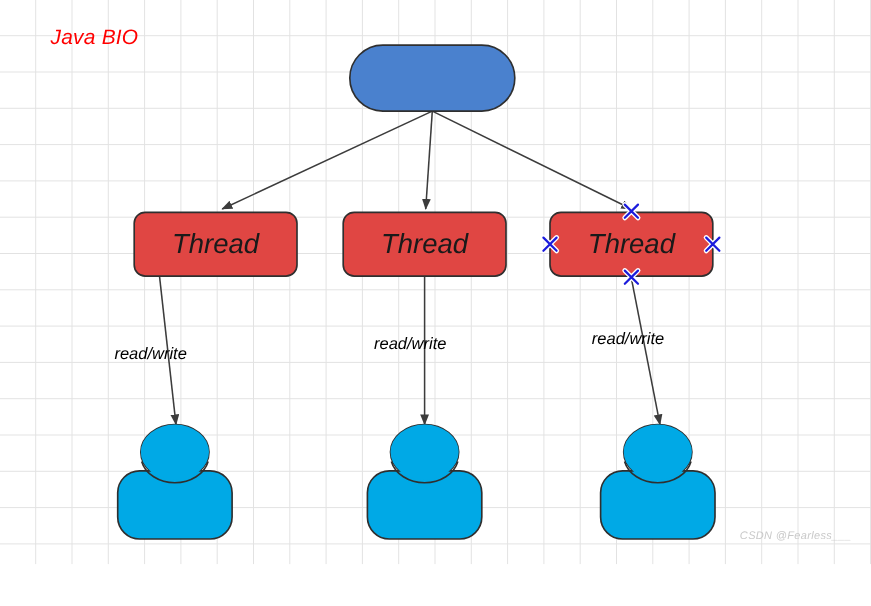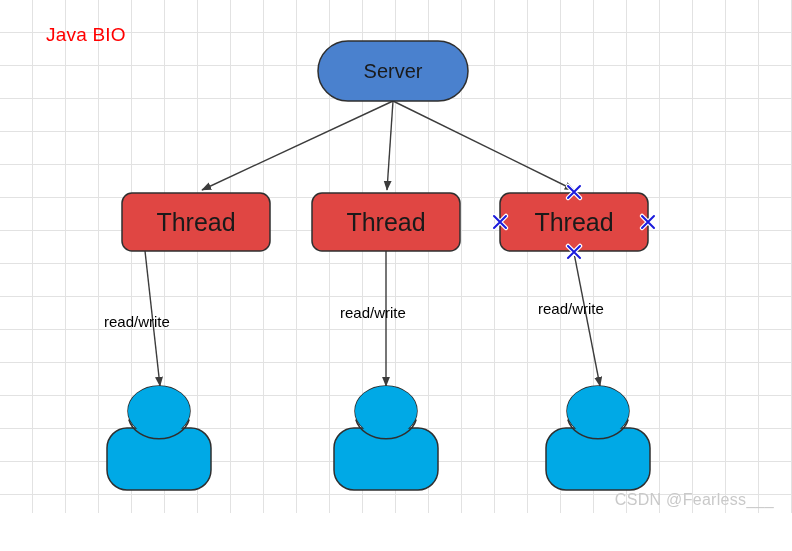"Java BIO" #canvas { font-style: none -> italic }
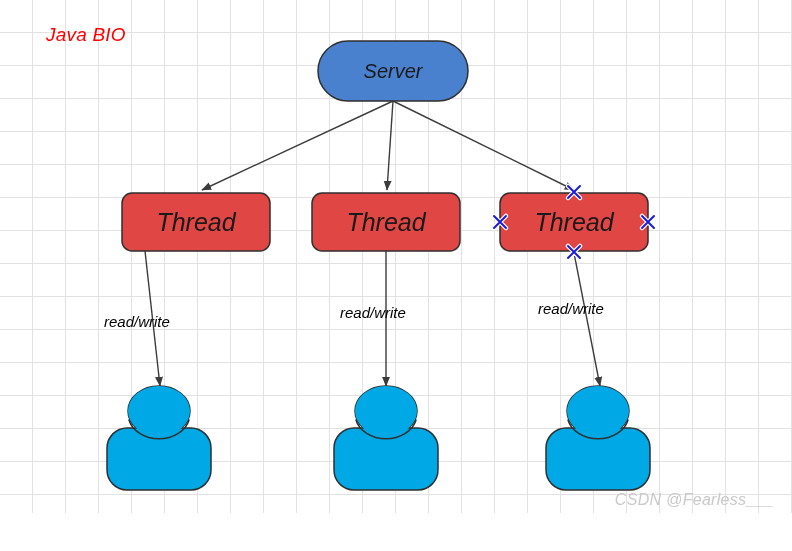"Server" div.node-label { html: <div>Server</div> -> none }
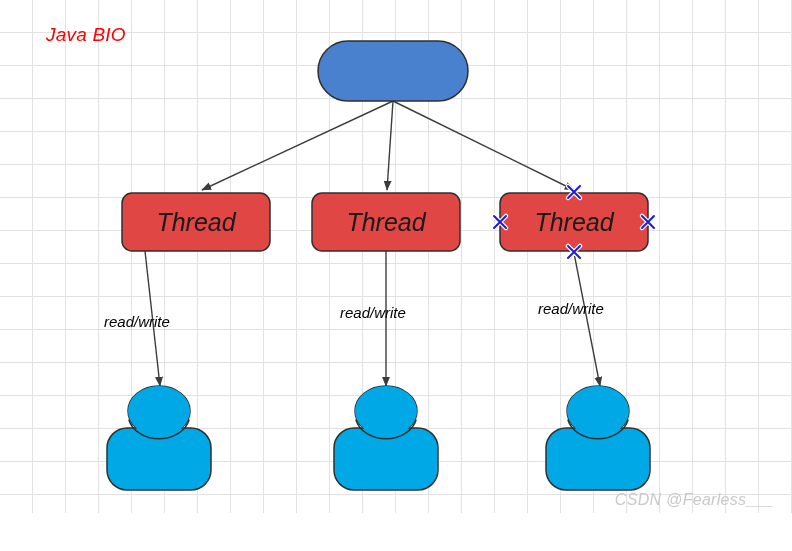"CSDN @Fearless___" #watermark { bottom: 4px -> 20px; font-size: 16px -> 10px }
